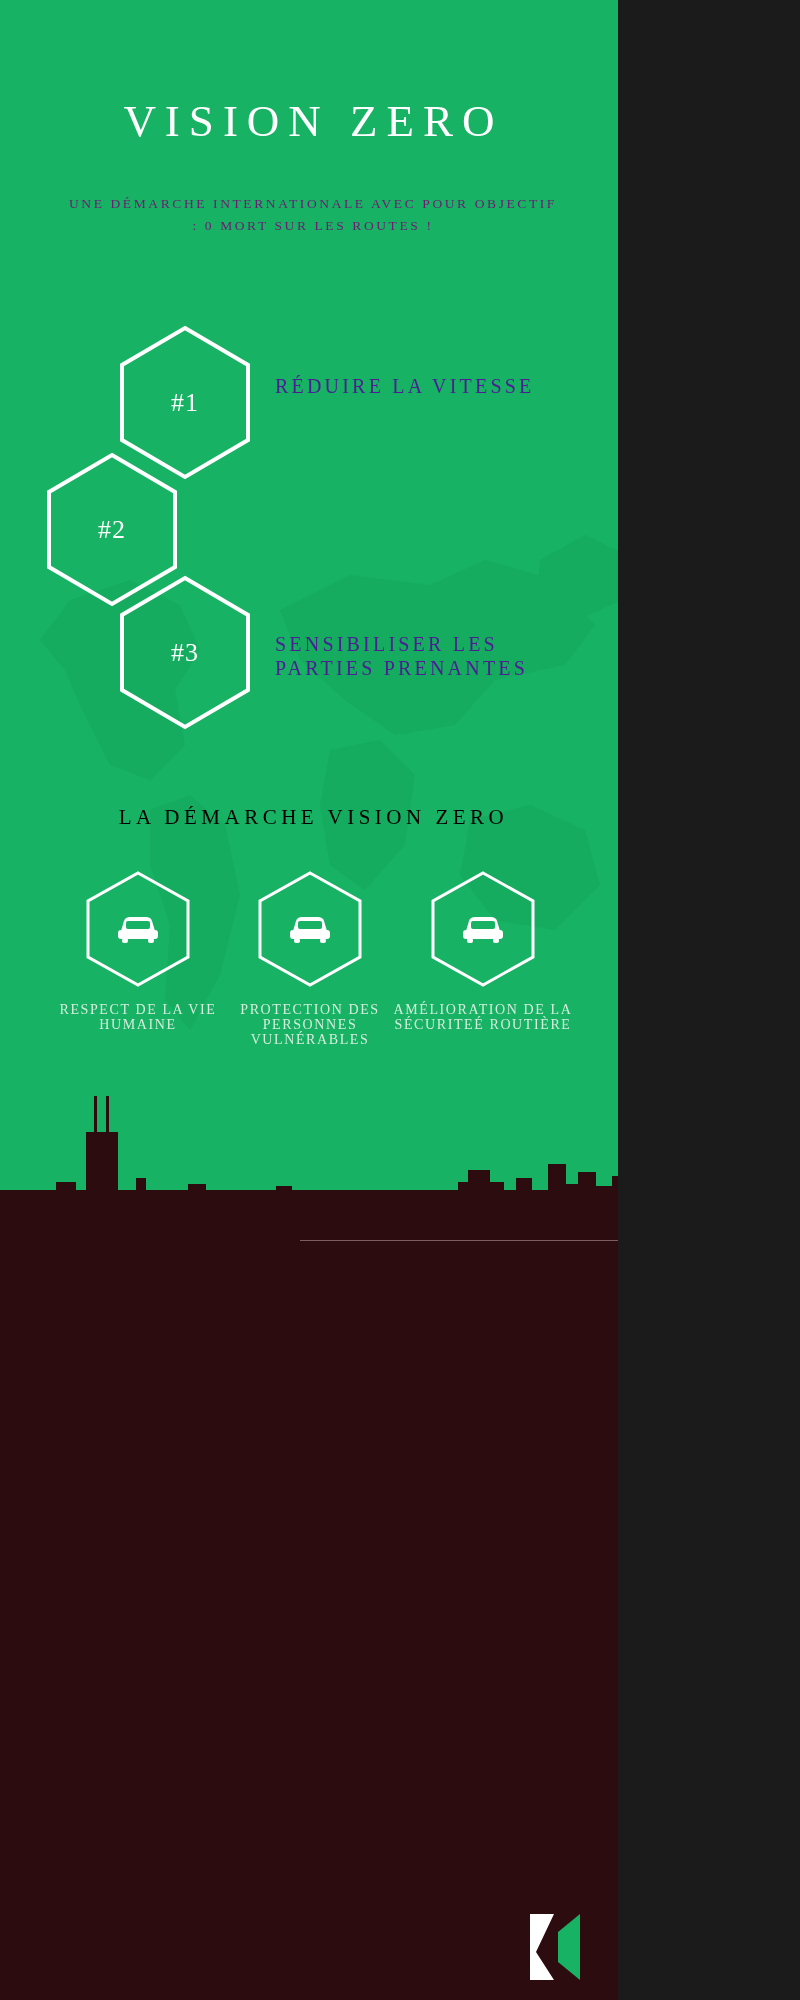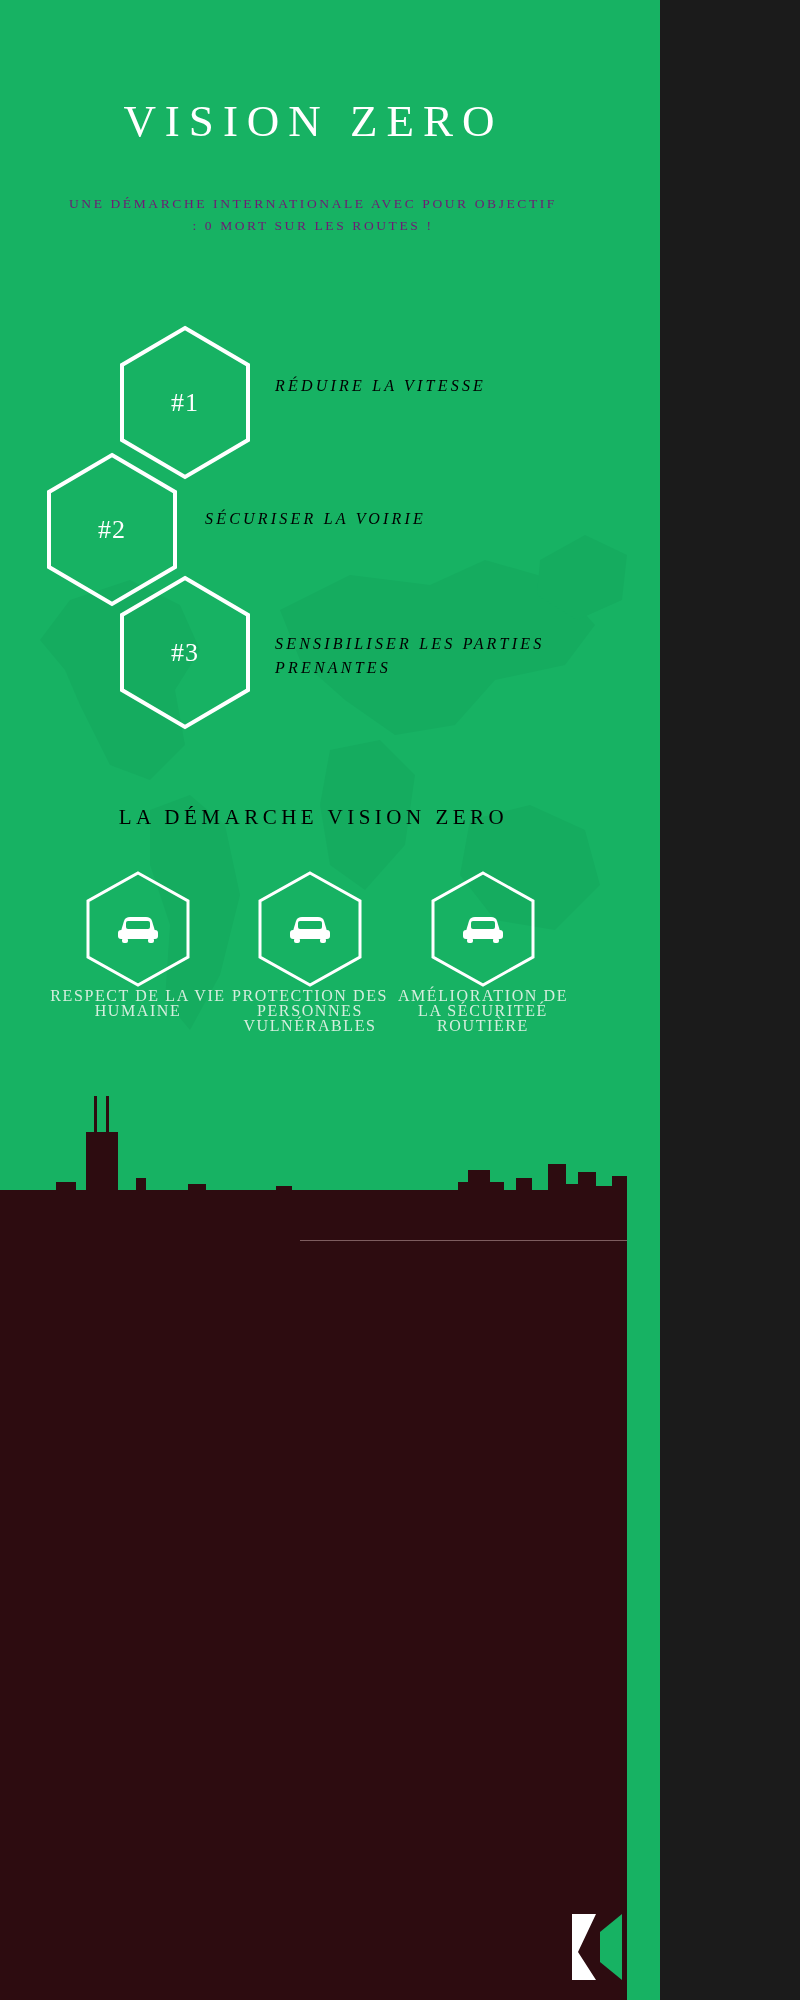"VISION ZERO" .poster { padding-left: 42px -> none }
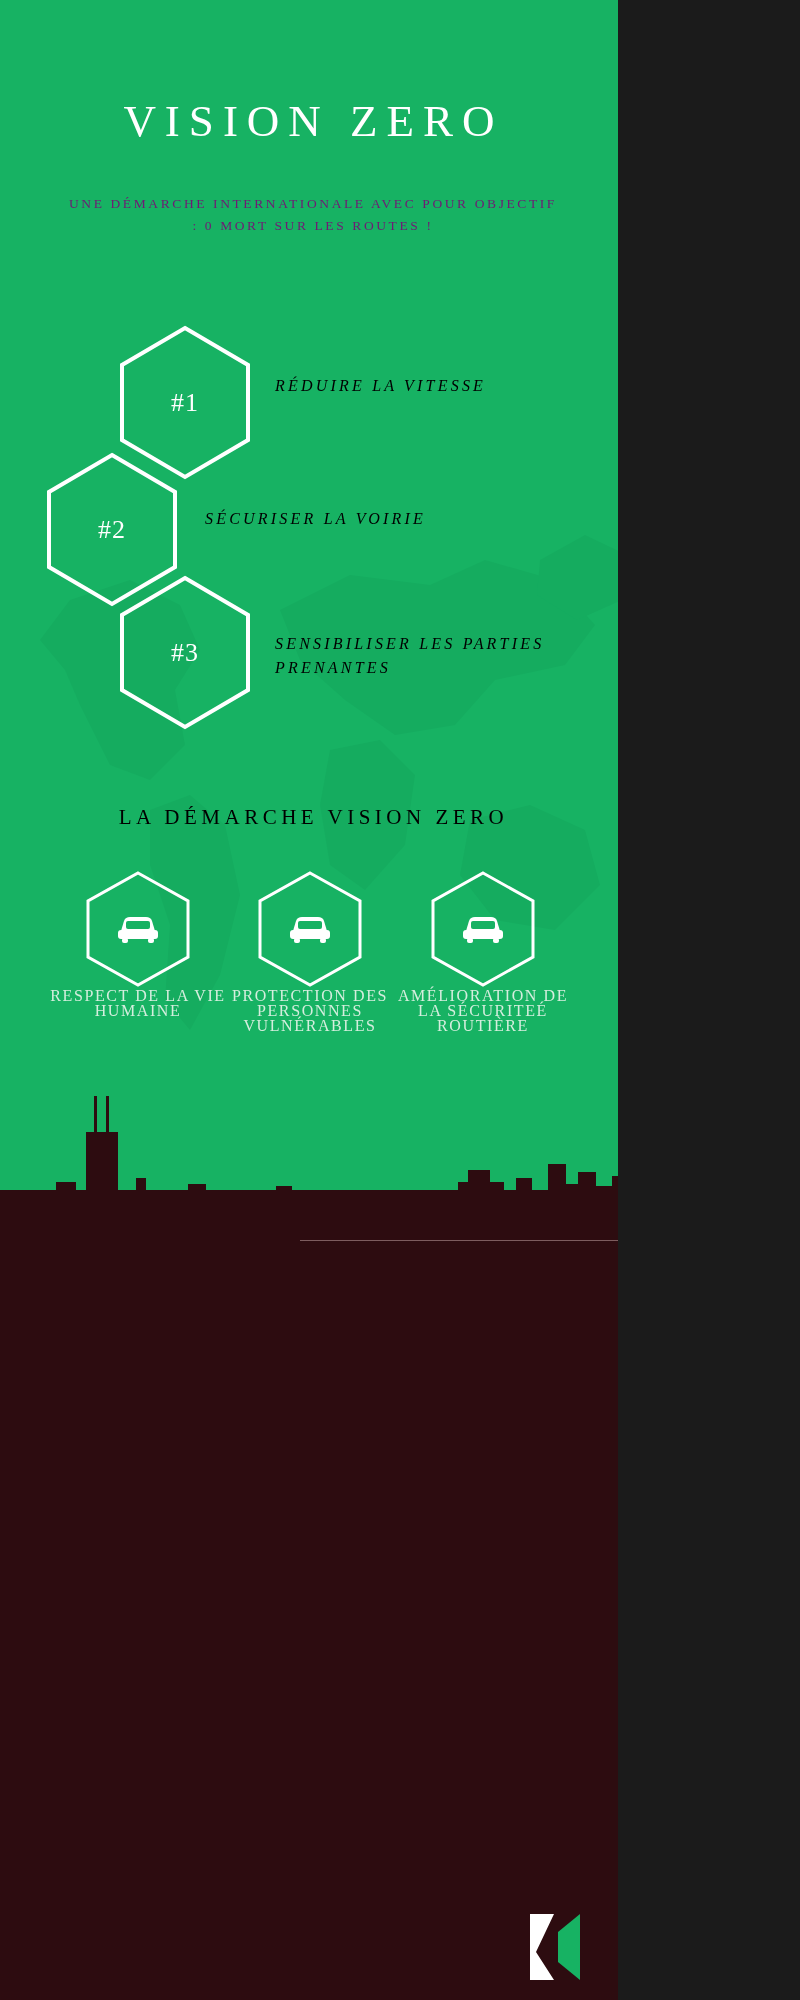"RÉDUIRE LA VITESSE" .step-text { color: #000000 -> #4c1d95; font-size: 16px -> 20px; font-style: italic -> none }
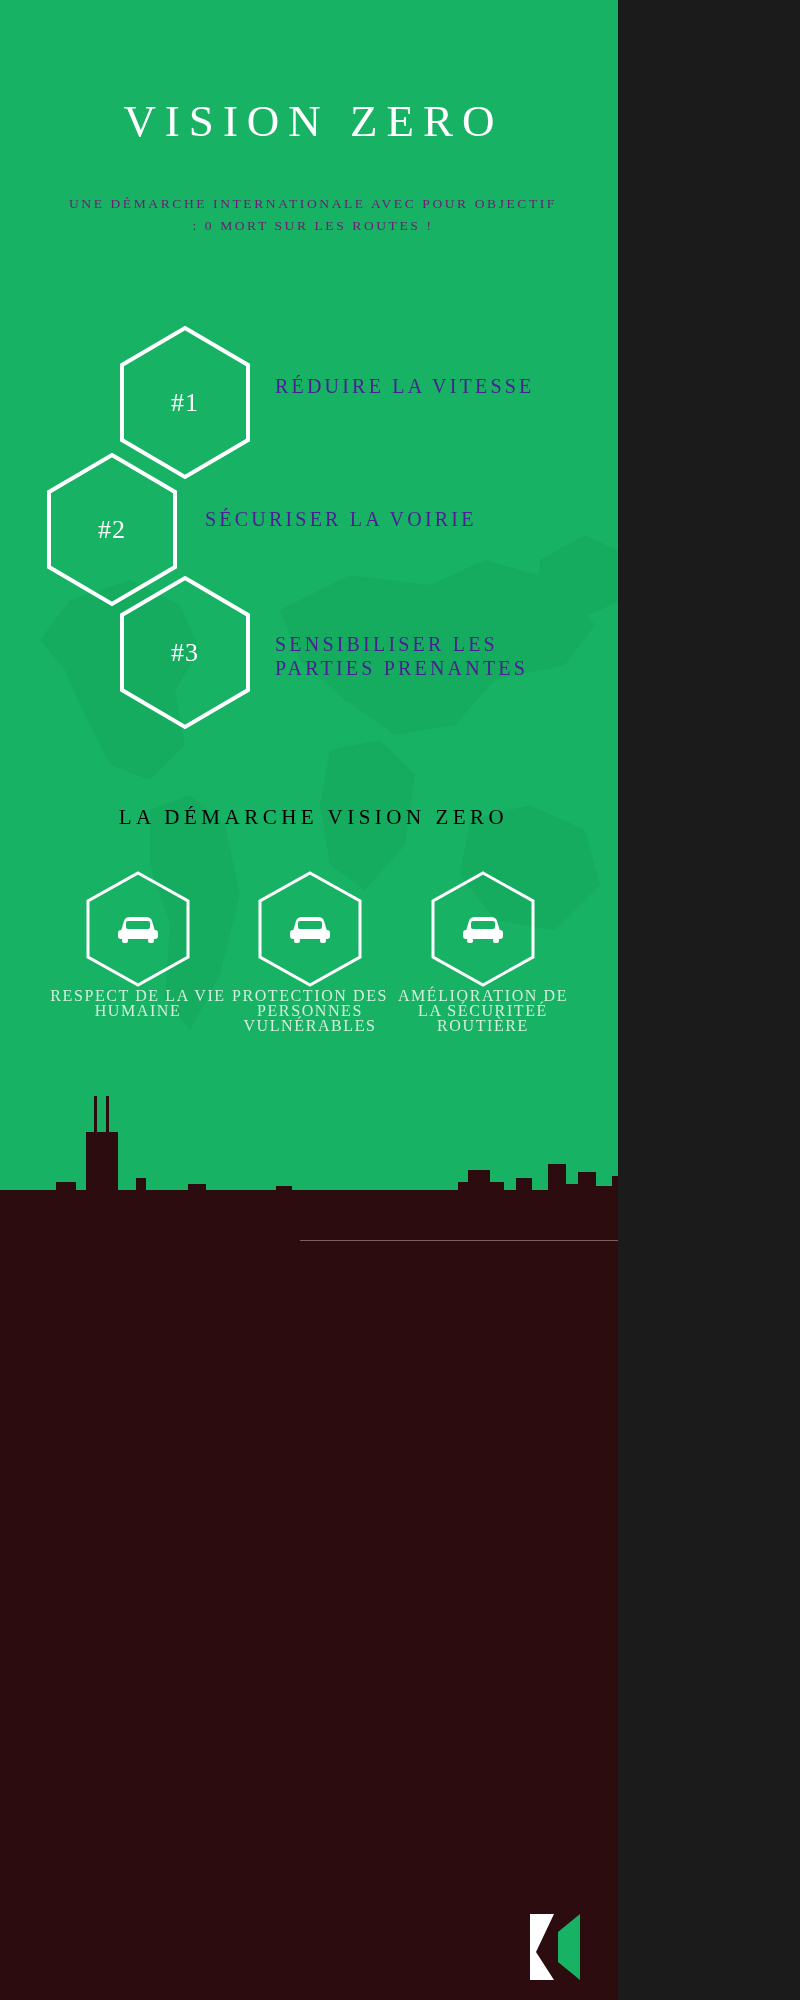"SÉCURISER LA VOIRIE" div.step-text { html: <div>SÉCURISER LA VOIRIE</div> -> none }
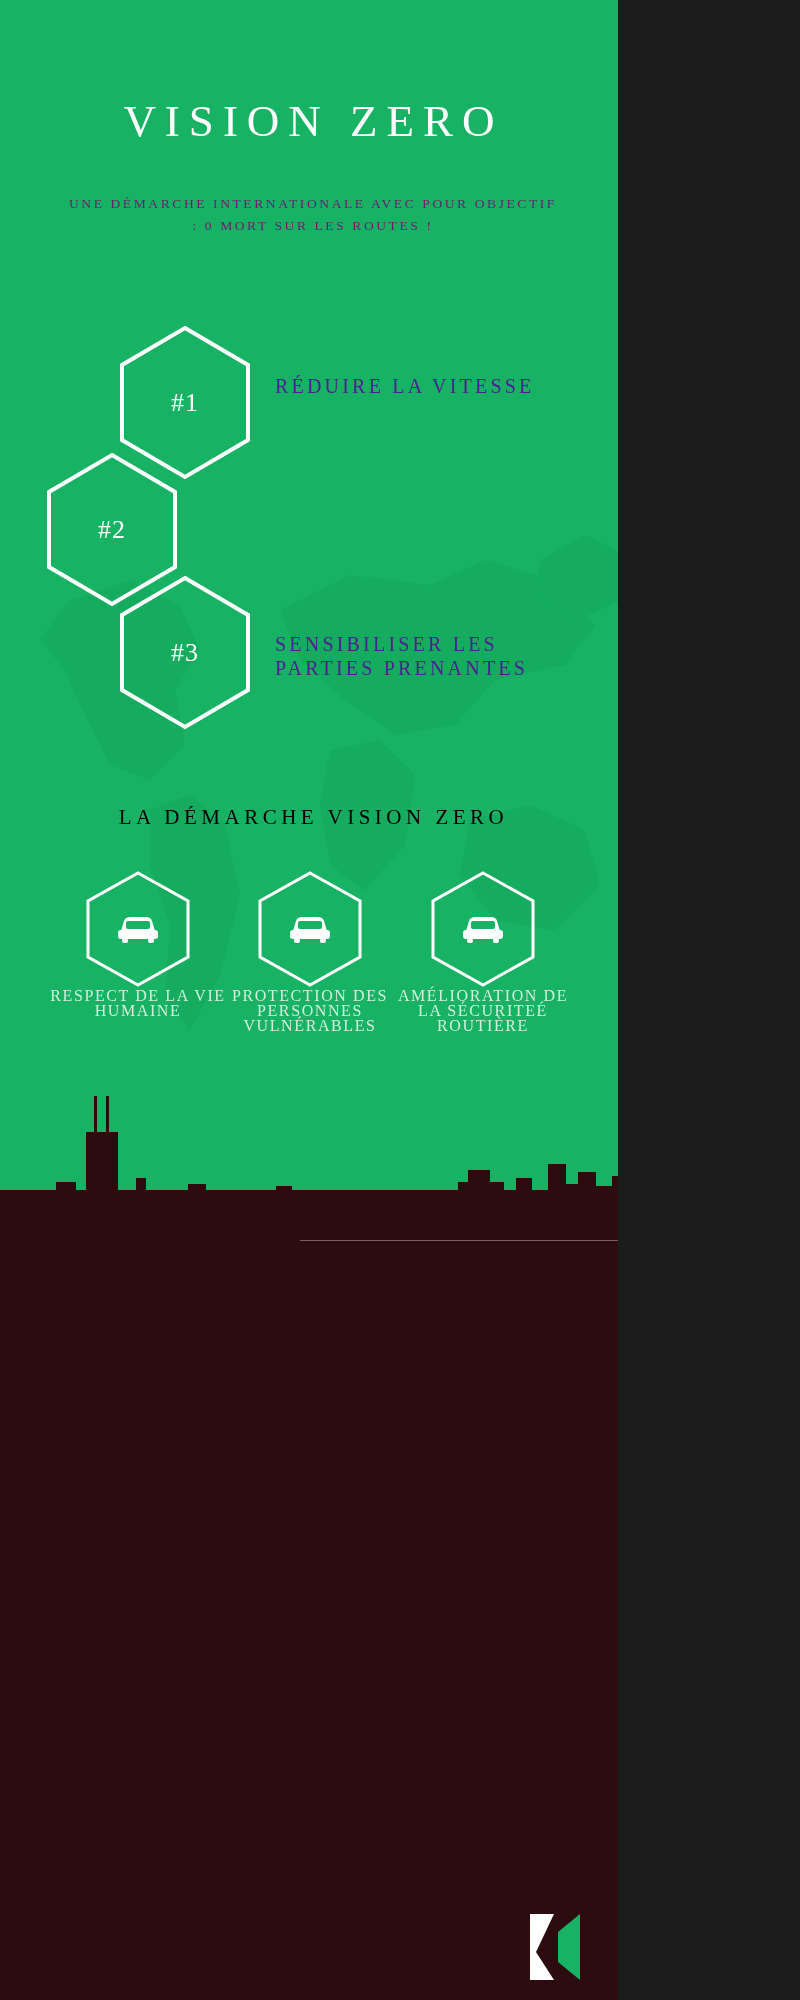"RESPECT DE LA VIE HUMAINE" .value .vlabel { font-size: 16px -> 14px; margin-top: 0 -> 14px }
